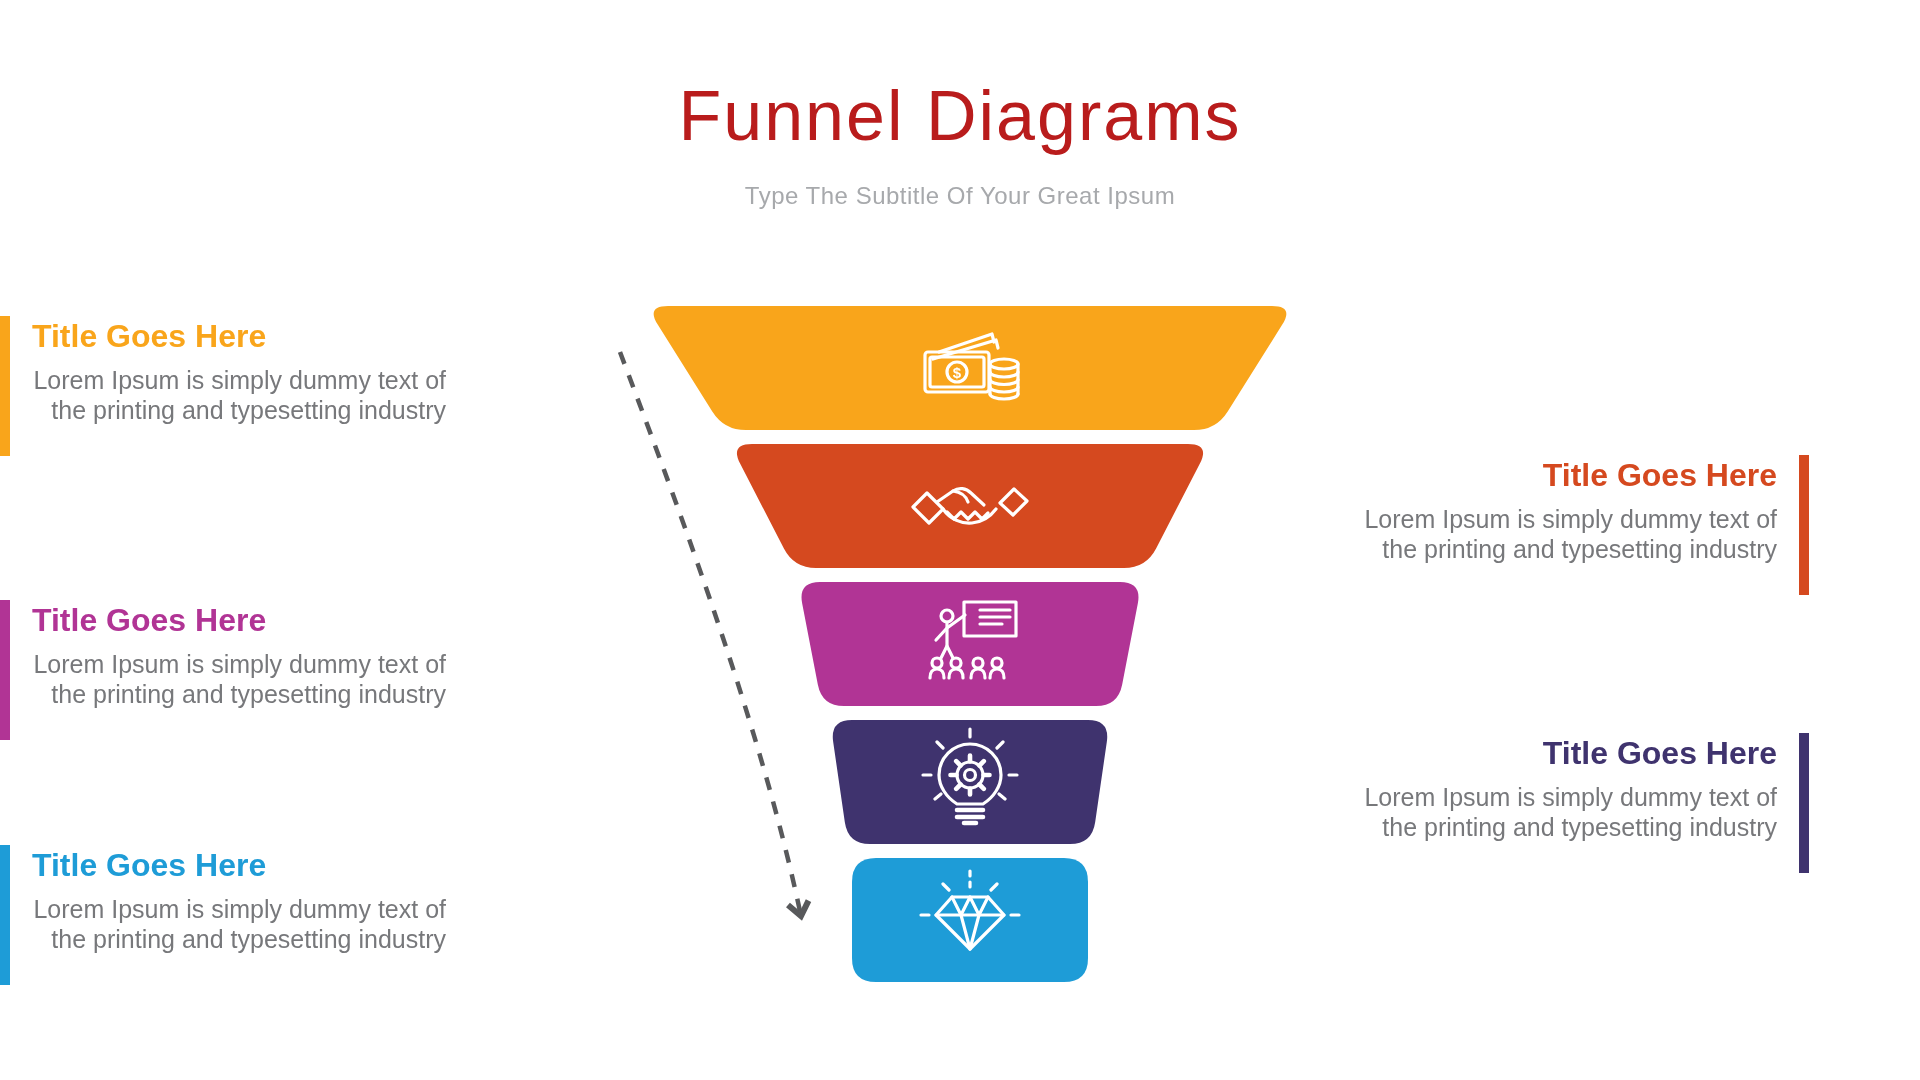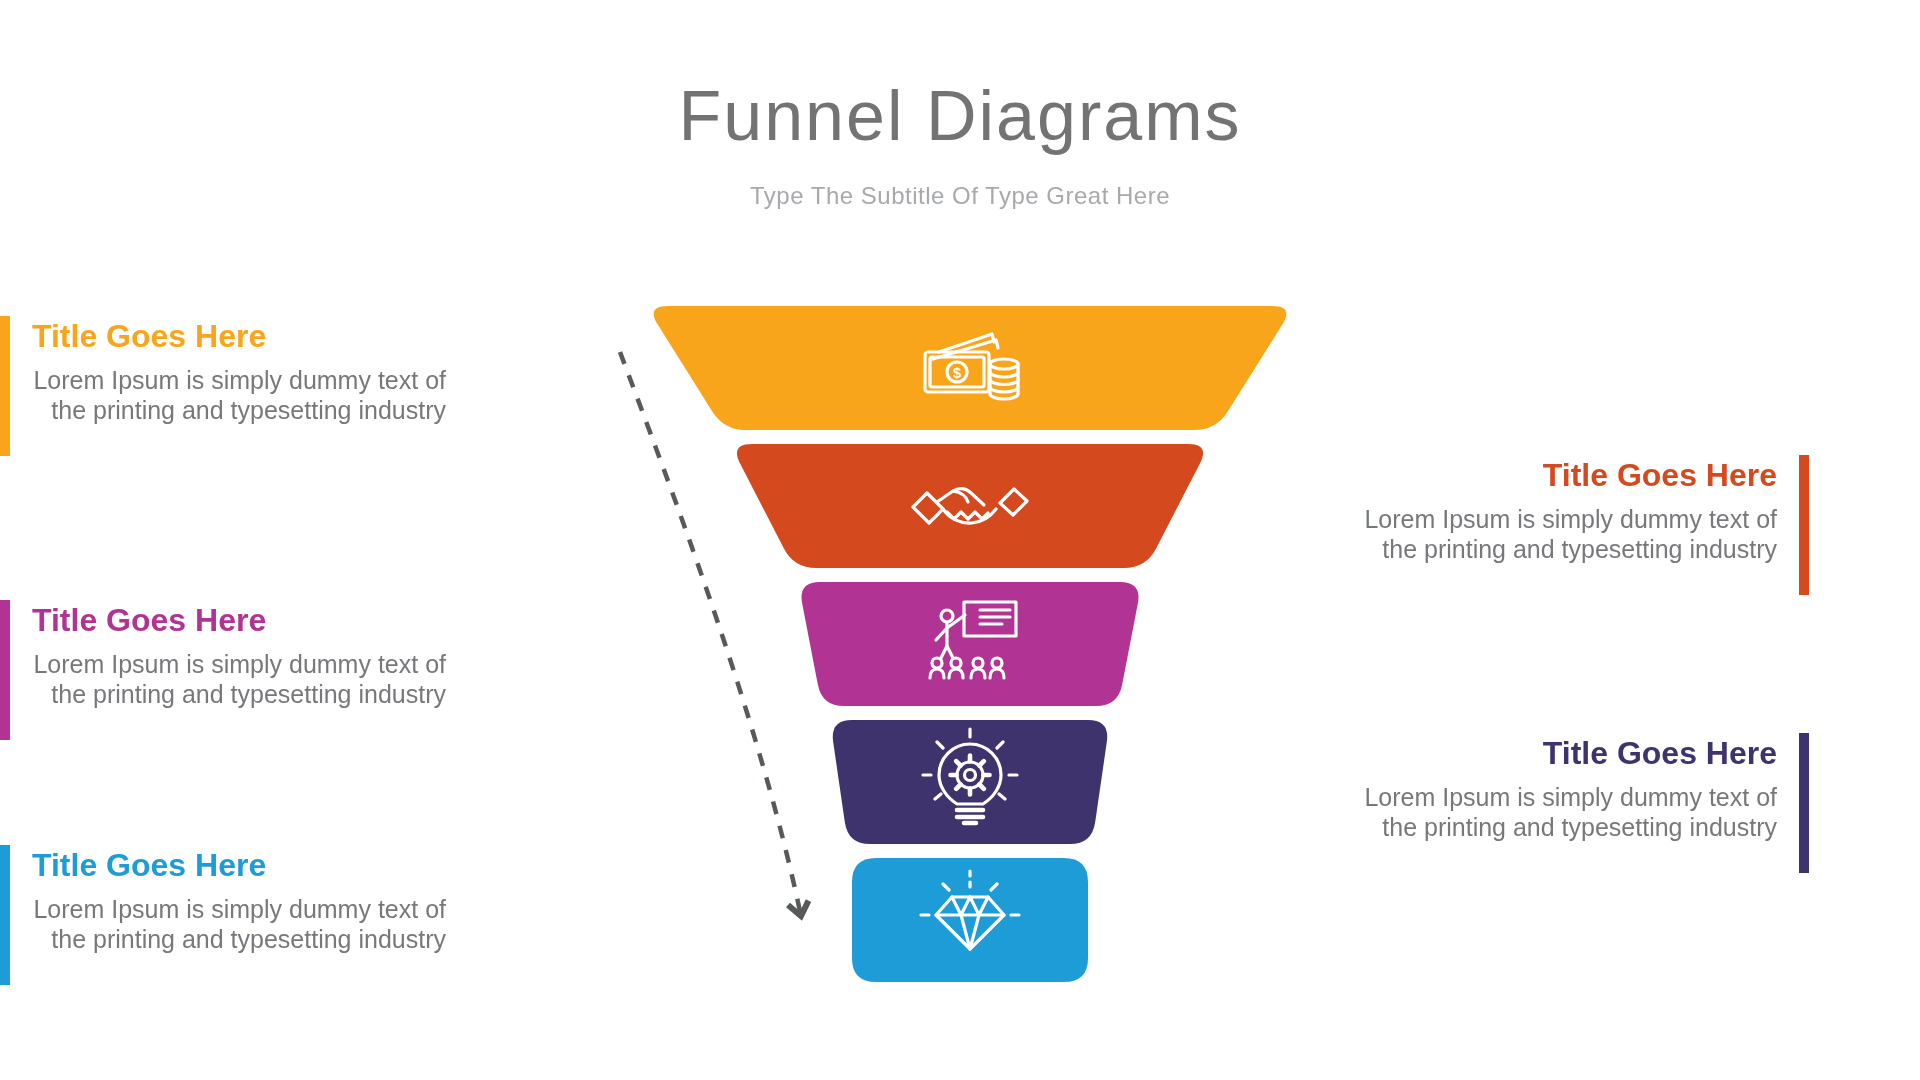"Funnel Diagrams" h1 { color: #737373 -> #b91c1c }
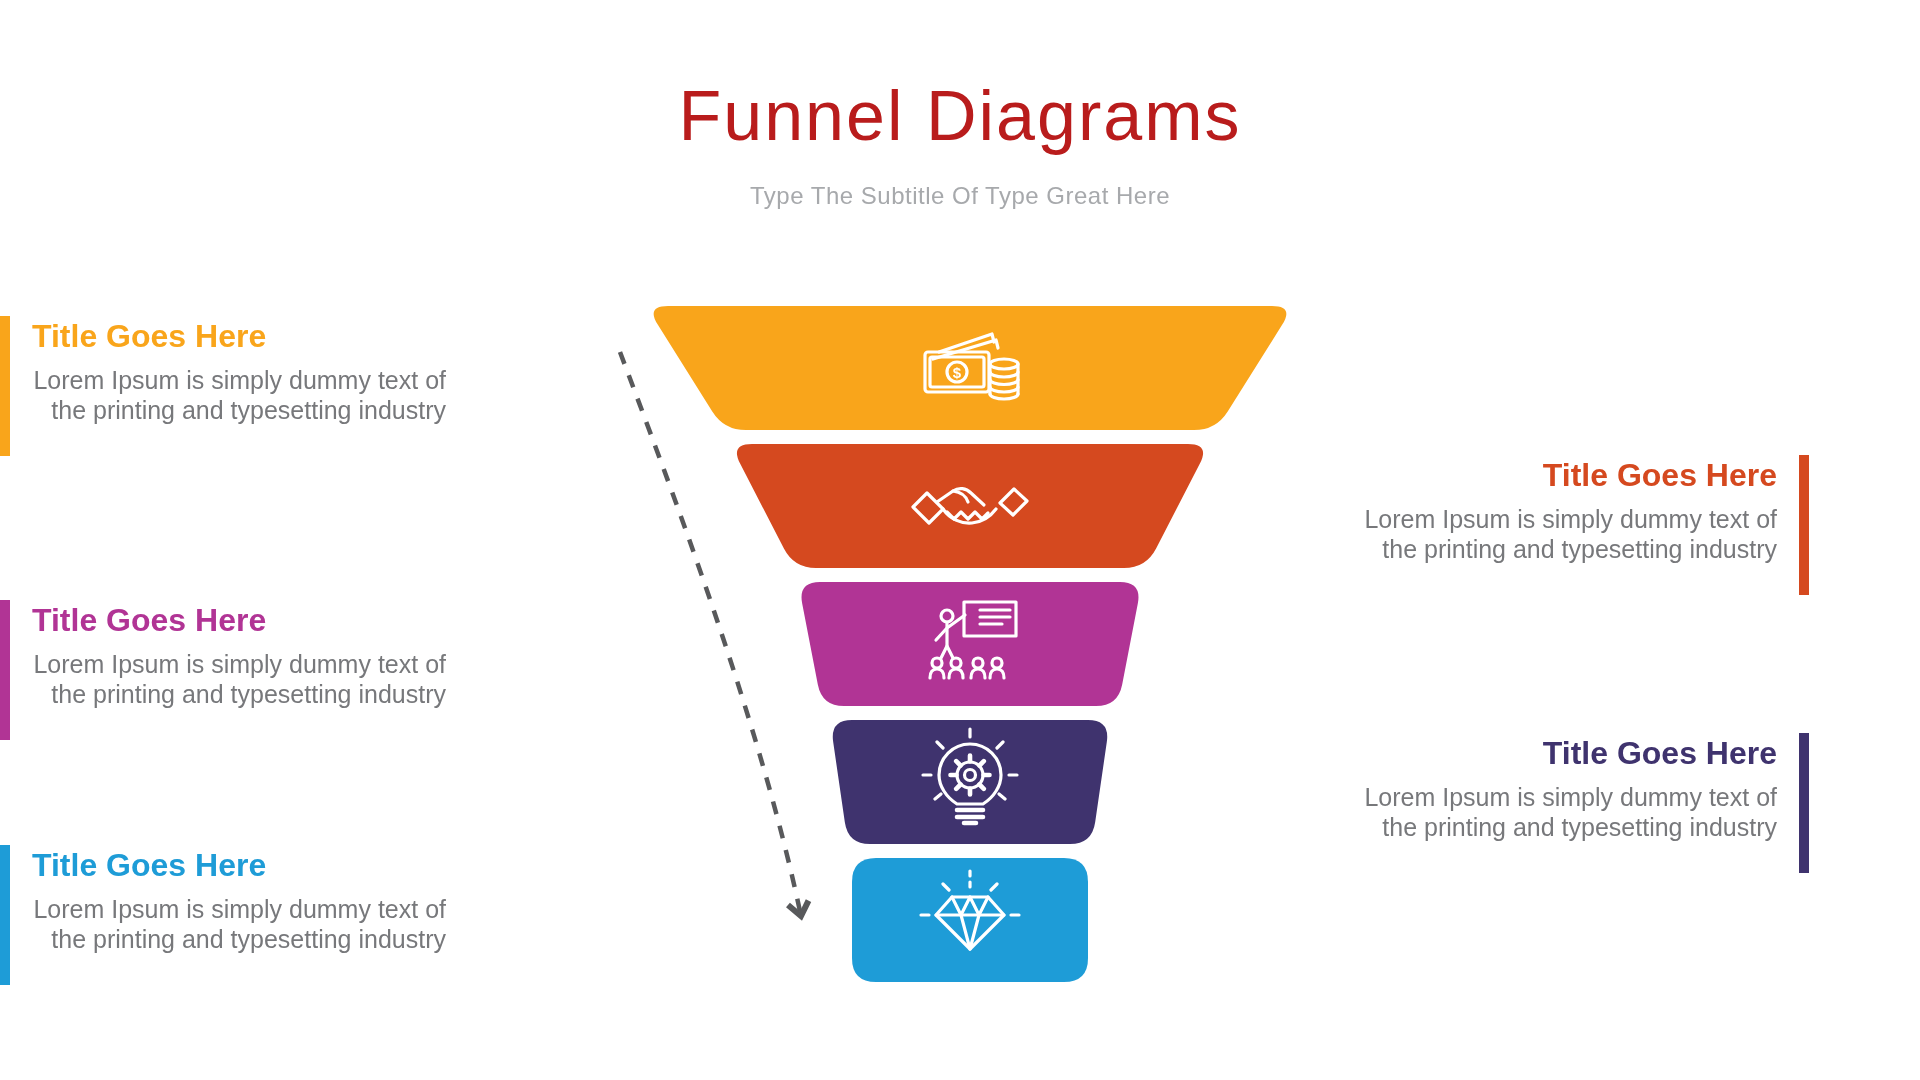"Type The Subtitle Of Type" h2 { text: Type Great Here -> Your Great Ipsum }
